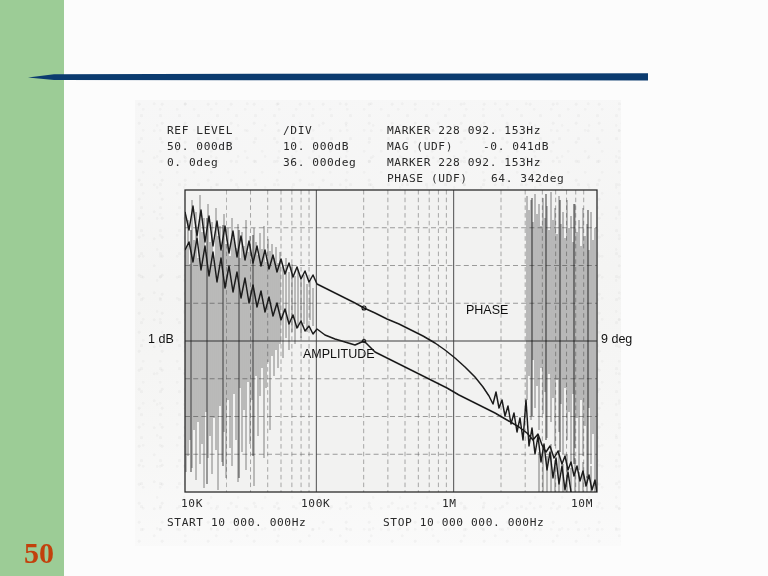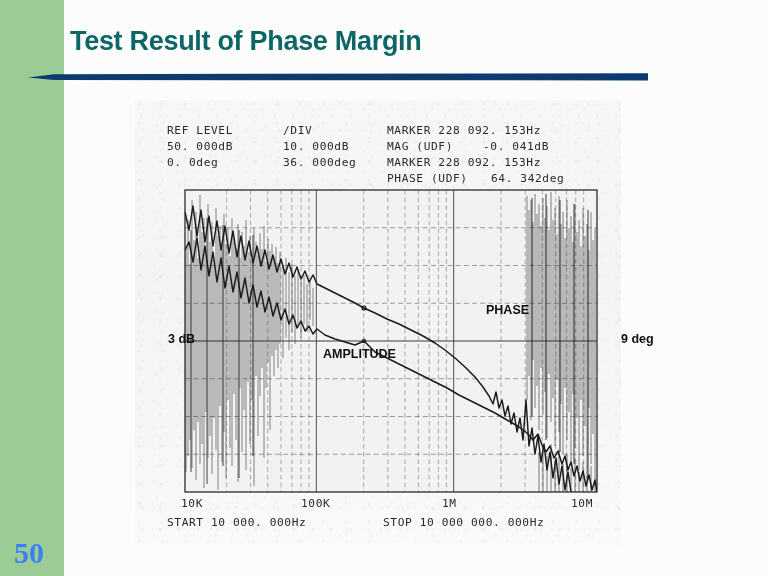"Test Result of Phase Margin" div { html: <div>Test Result of Phase Margin</div> -> none }
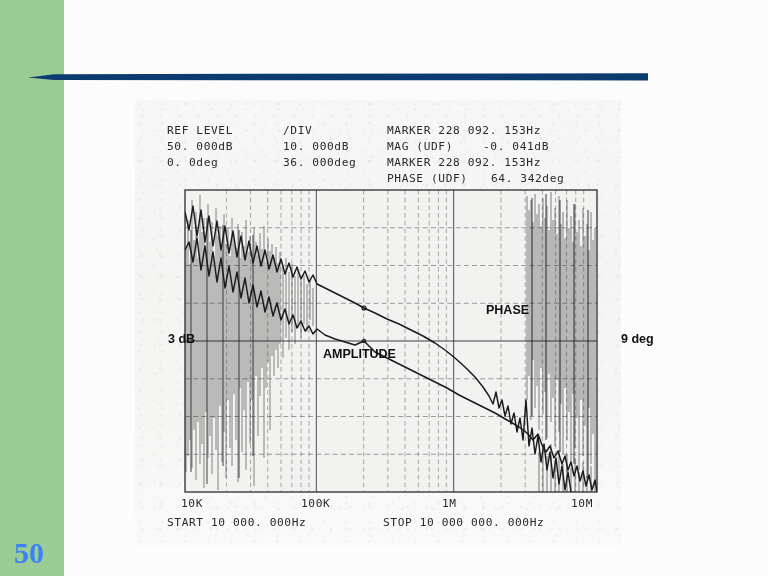"PHASE" .overlay-label { font-weight: bold -> normal; margin-left: 20px -> none }
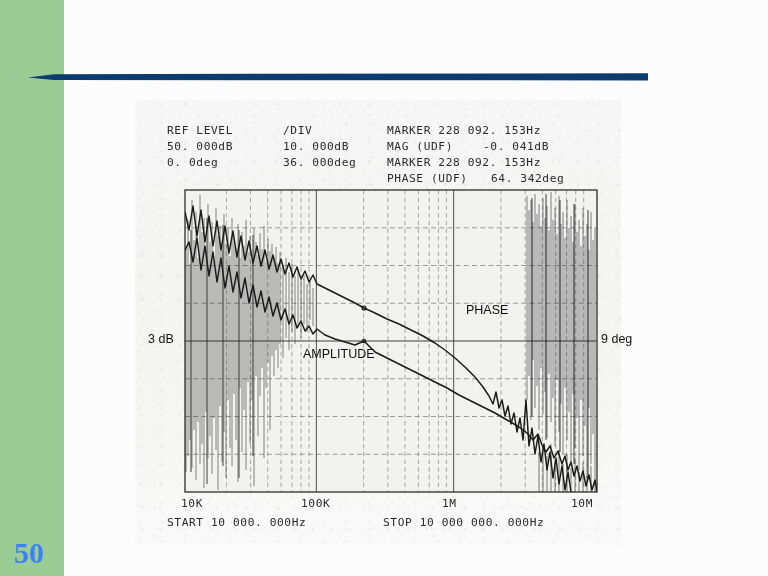"3 dB" div.overlay-label { text: 3 -> 1 }
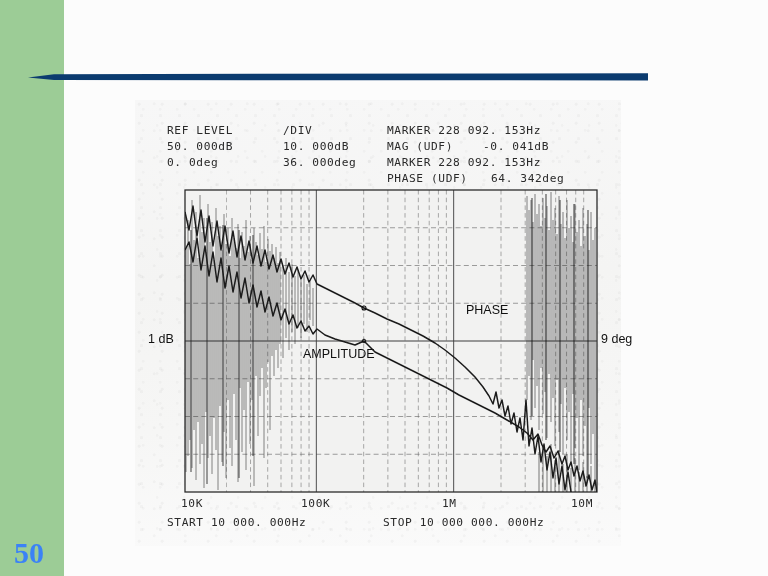"50" #slide-number { color: #3b82f6 -> #c2410c; text-align: left -> center }
